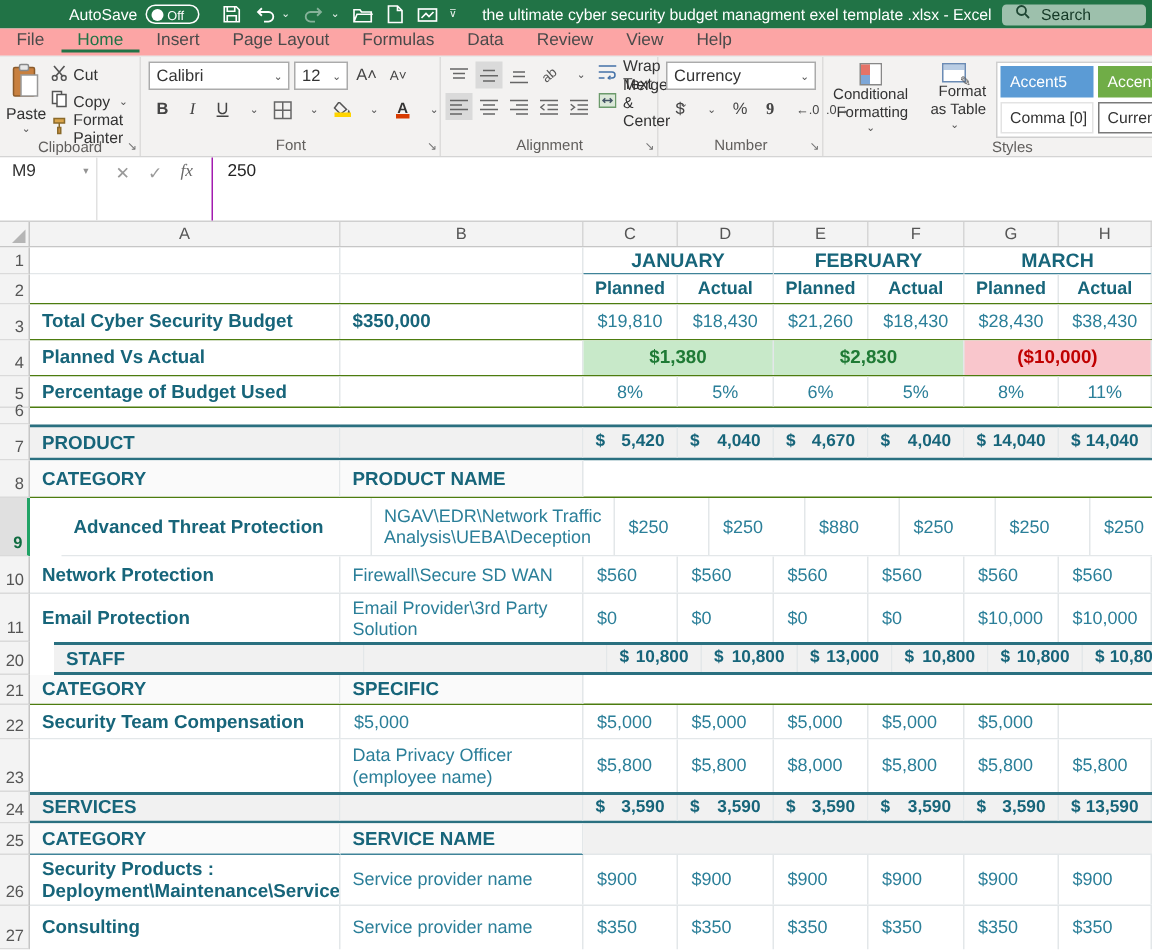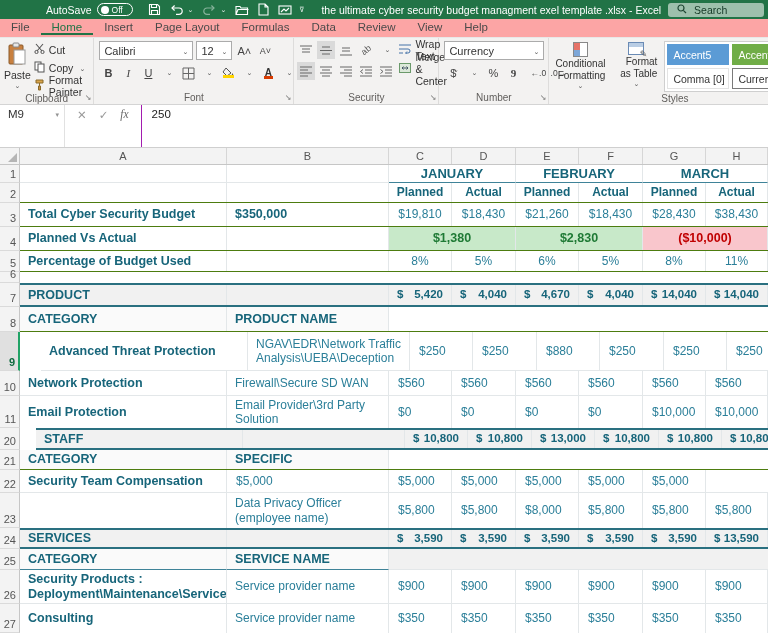"Calibri" .fontrow { align-items: center -> flex-start }
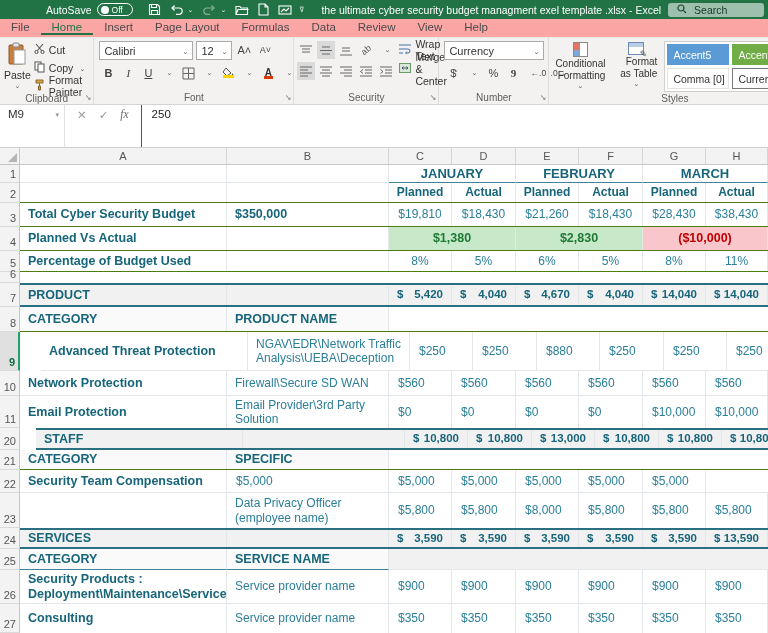"Security" div.glabel { text: Security -> Alignment }
